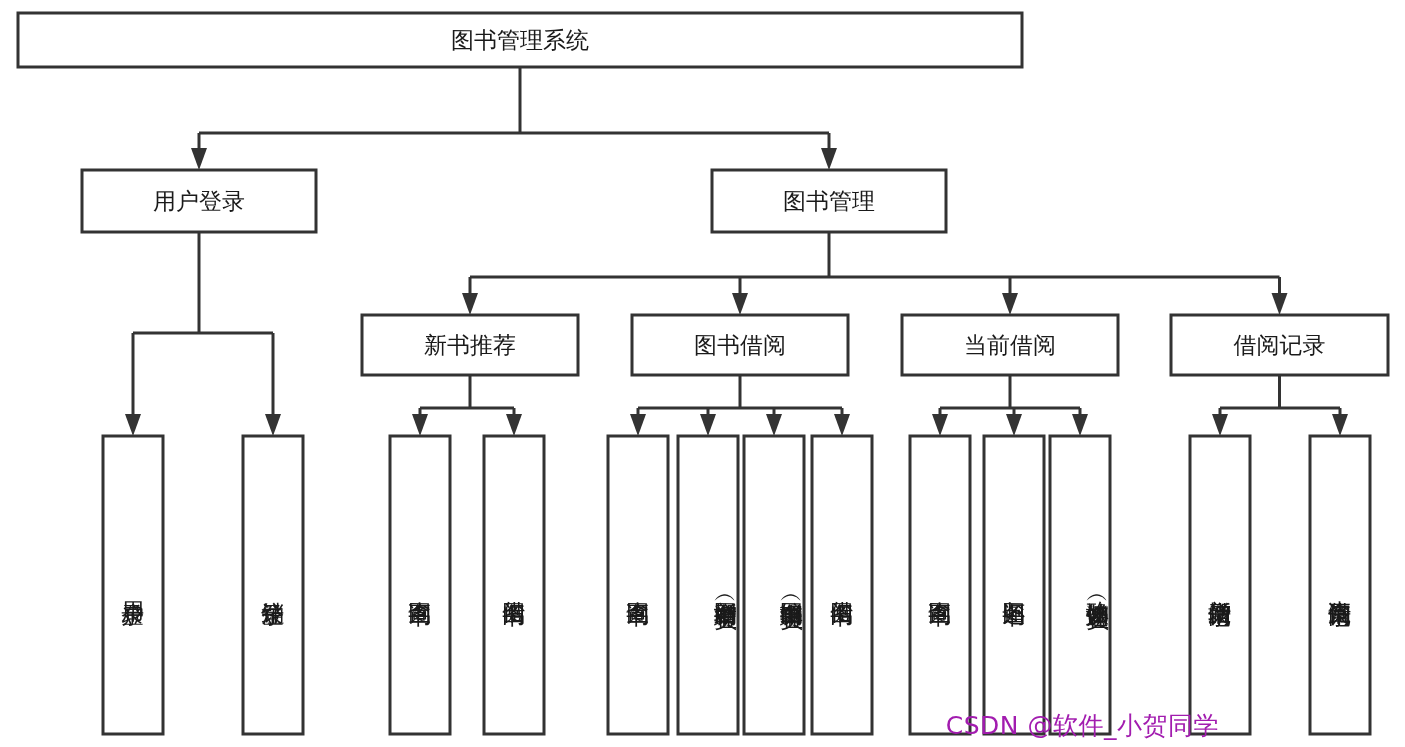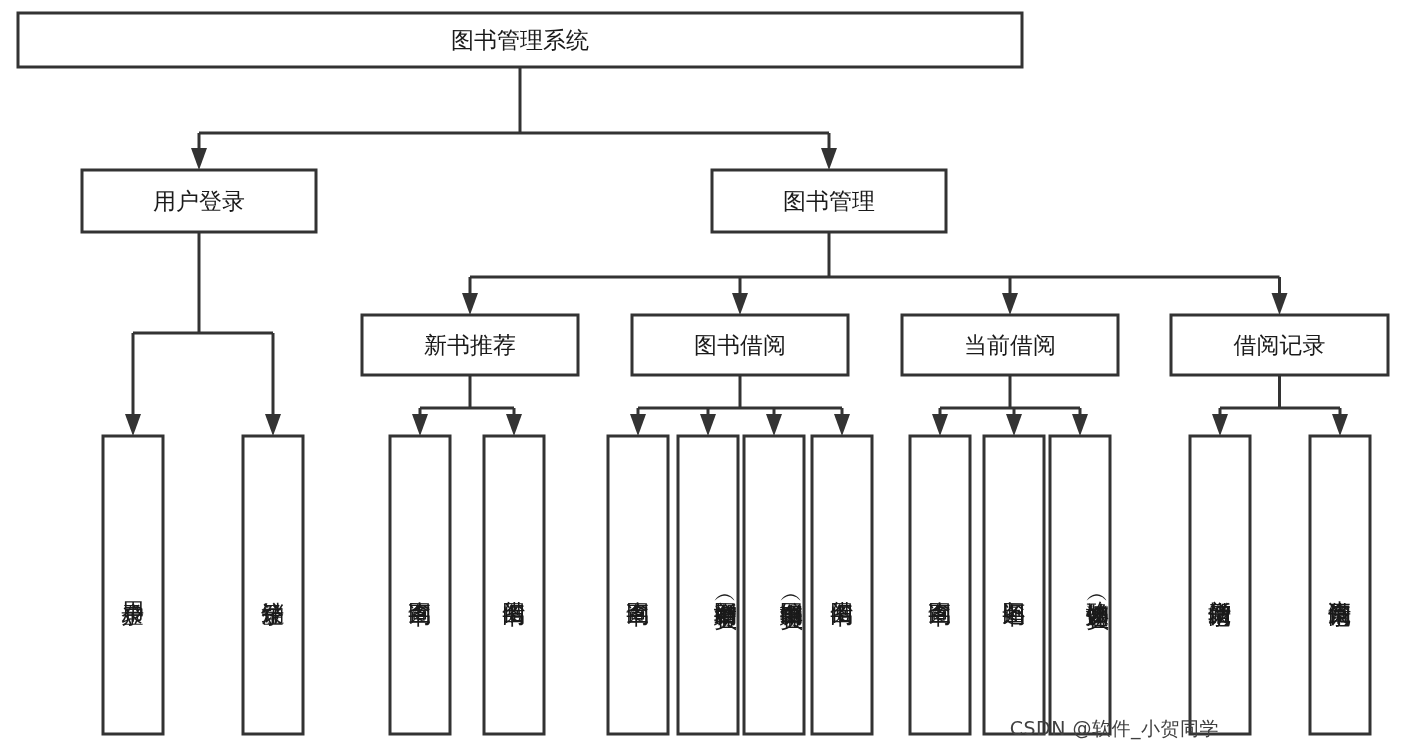"CSDN @软件_小贺同学" .watermark { color: #404040 -> #a21caf; font-size: 19px -> 25px }
